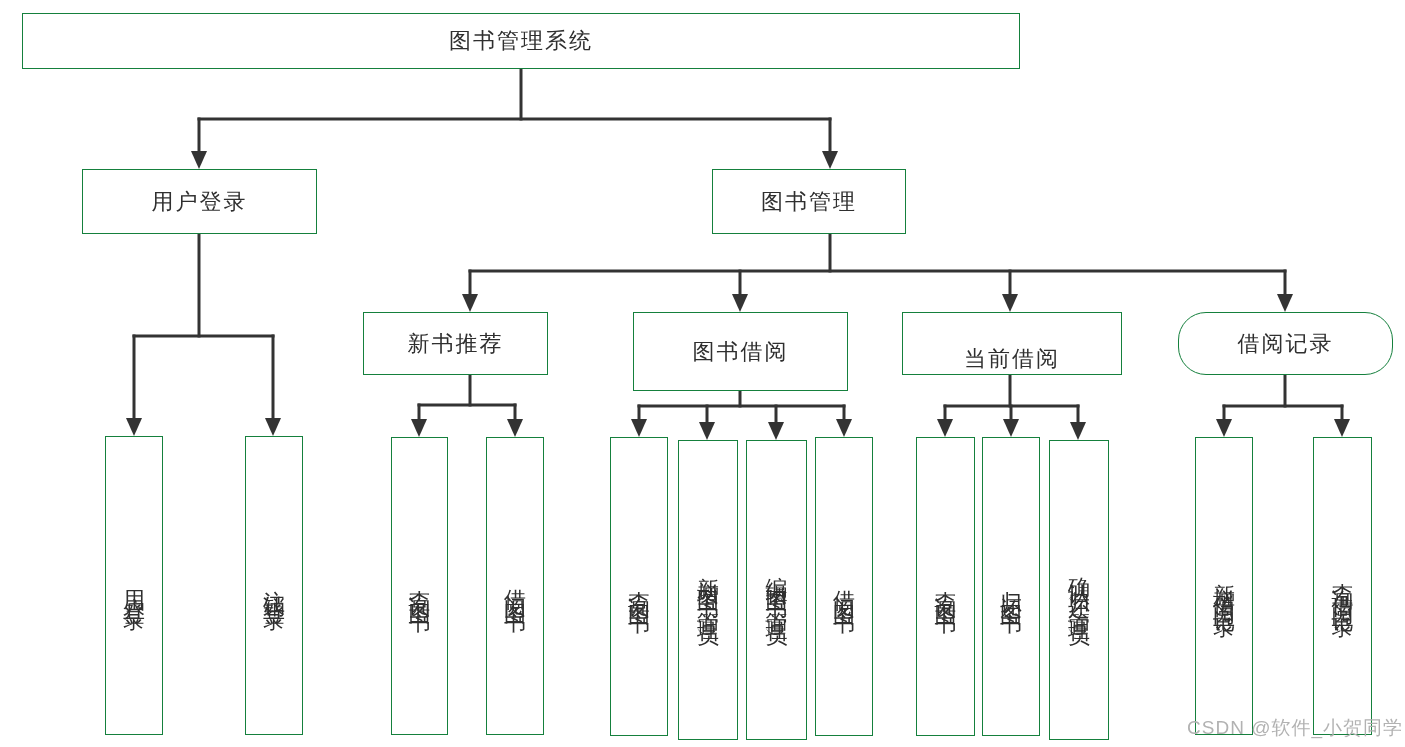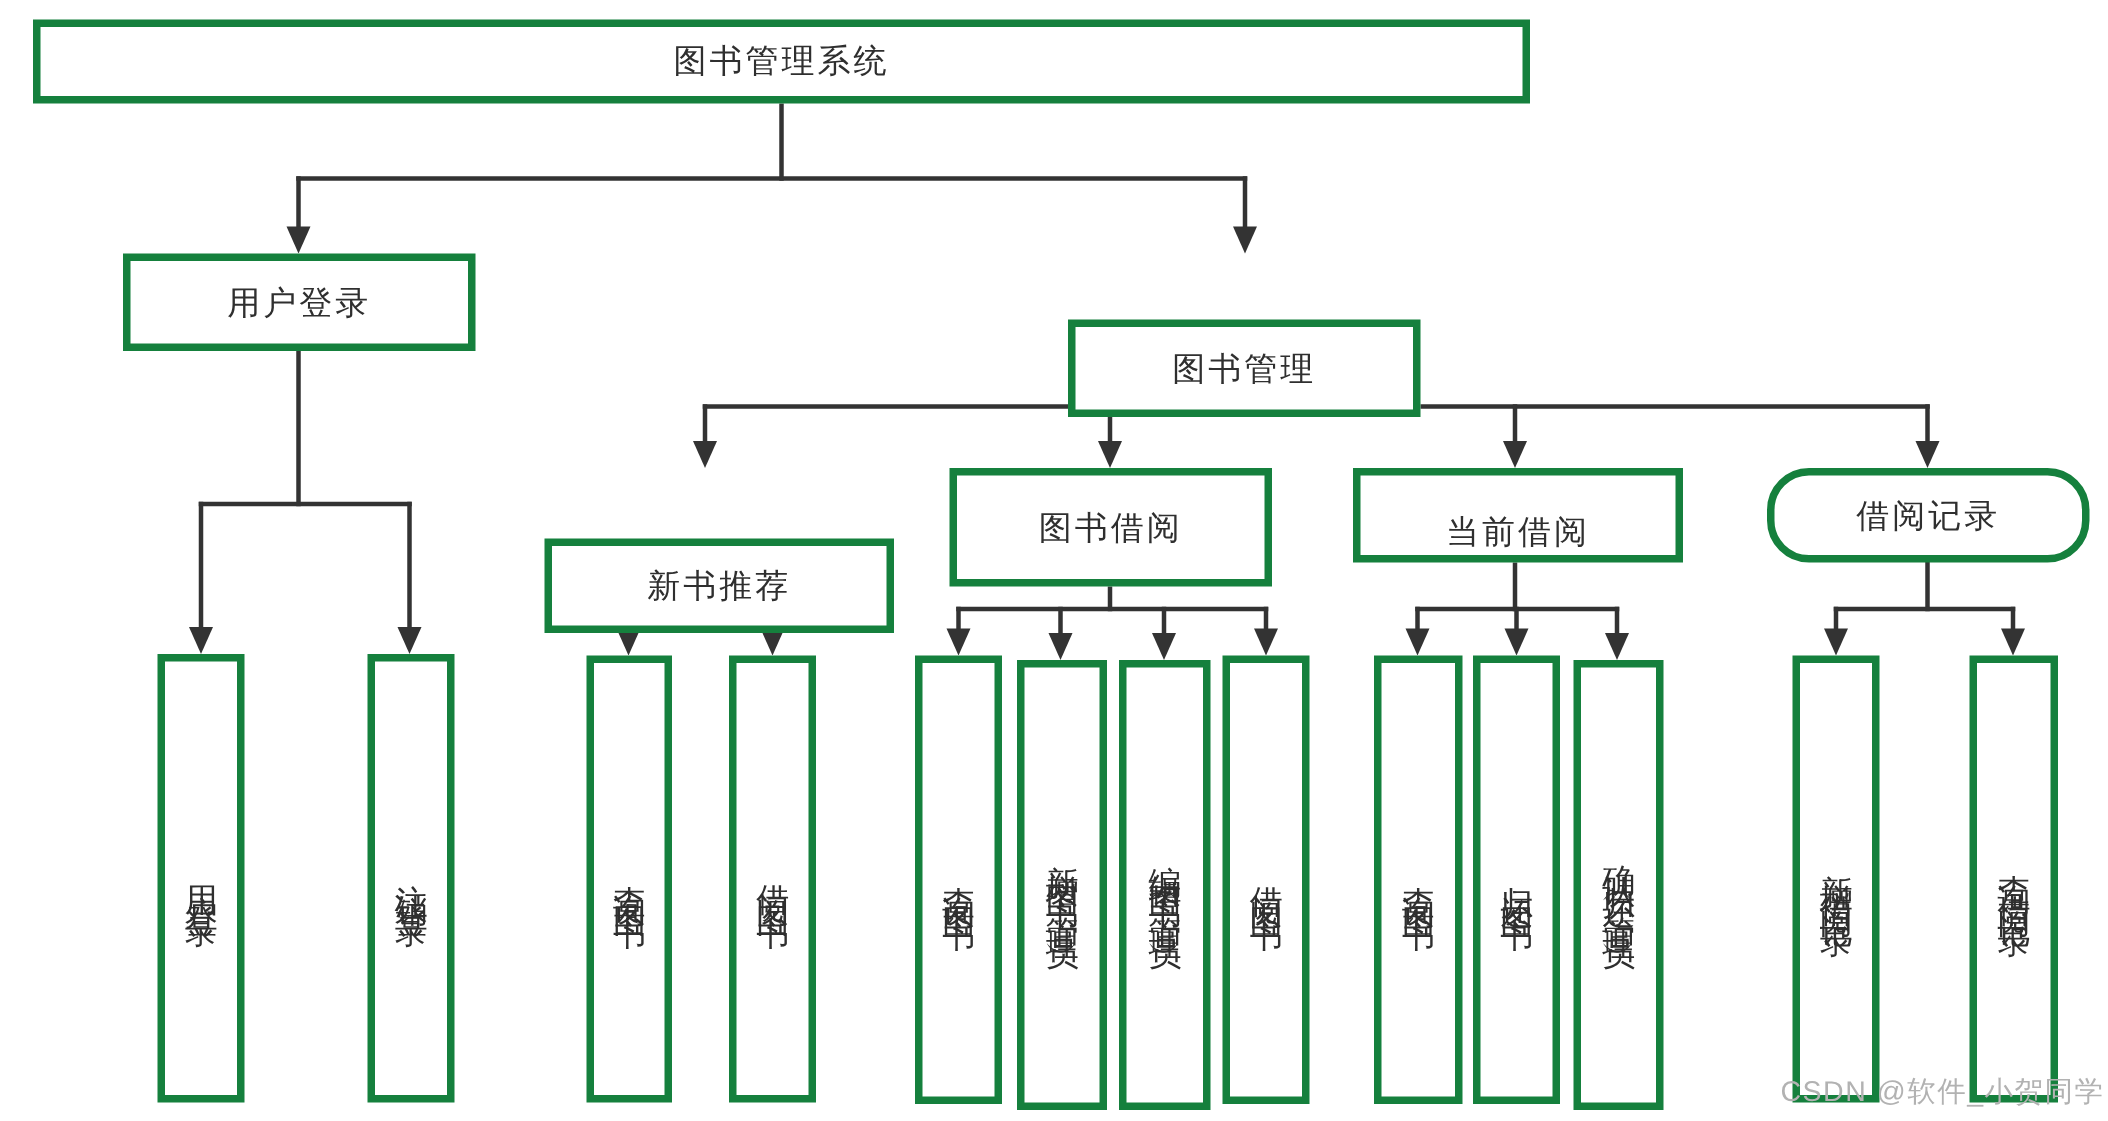"图书管理系统" .box { border: 5px solid #15803d -> 1px solid #15803d }
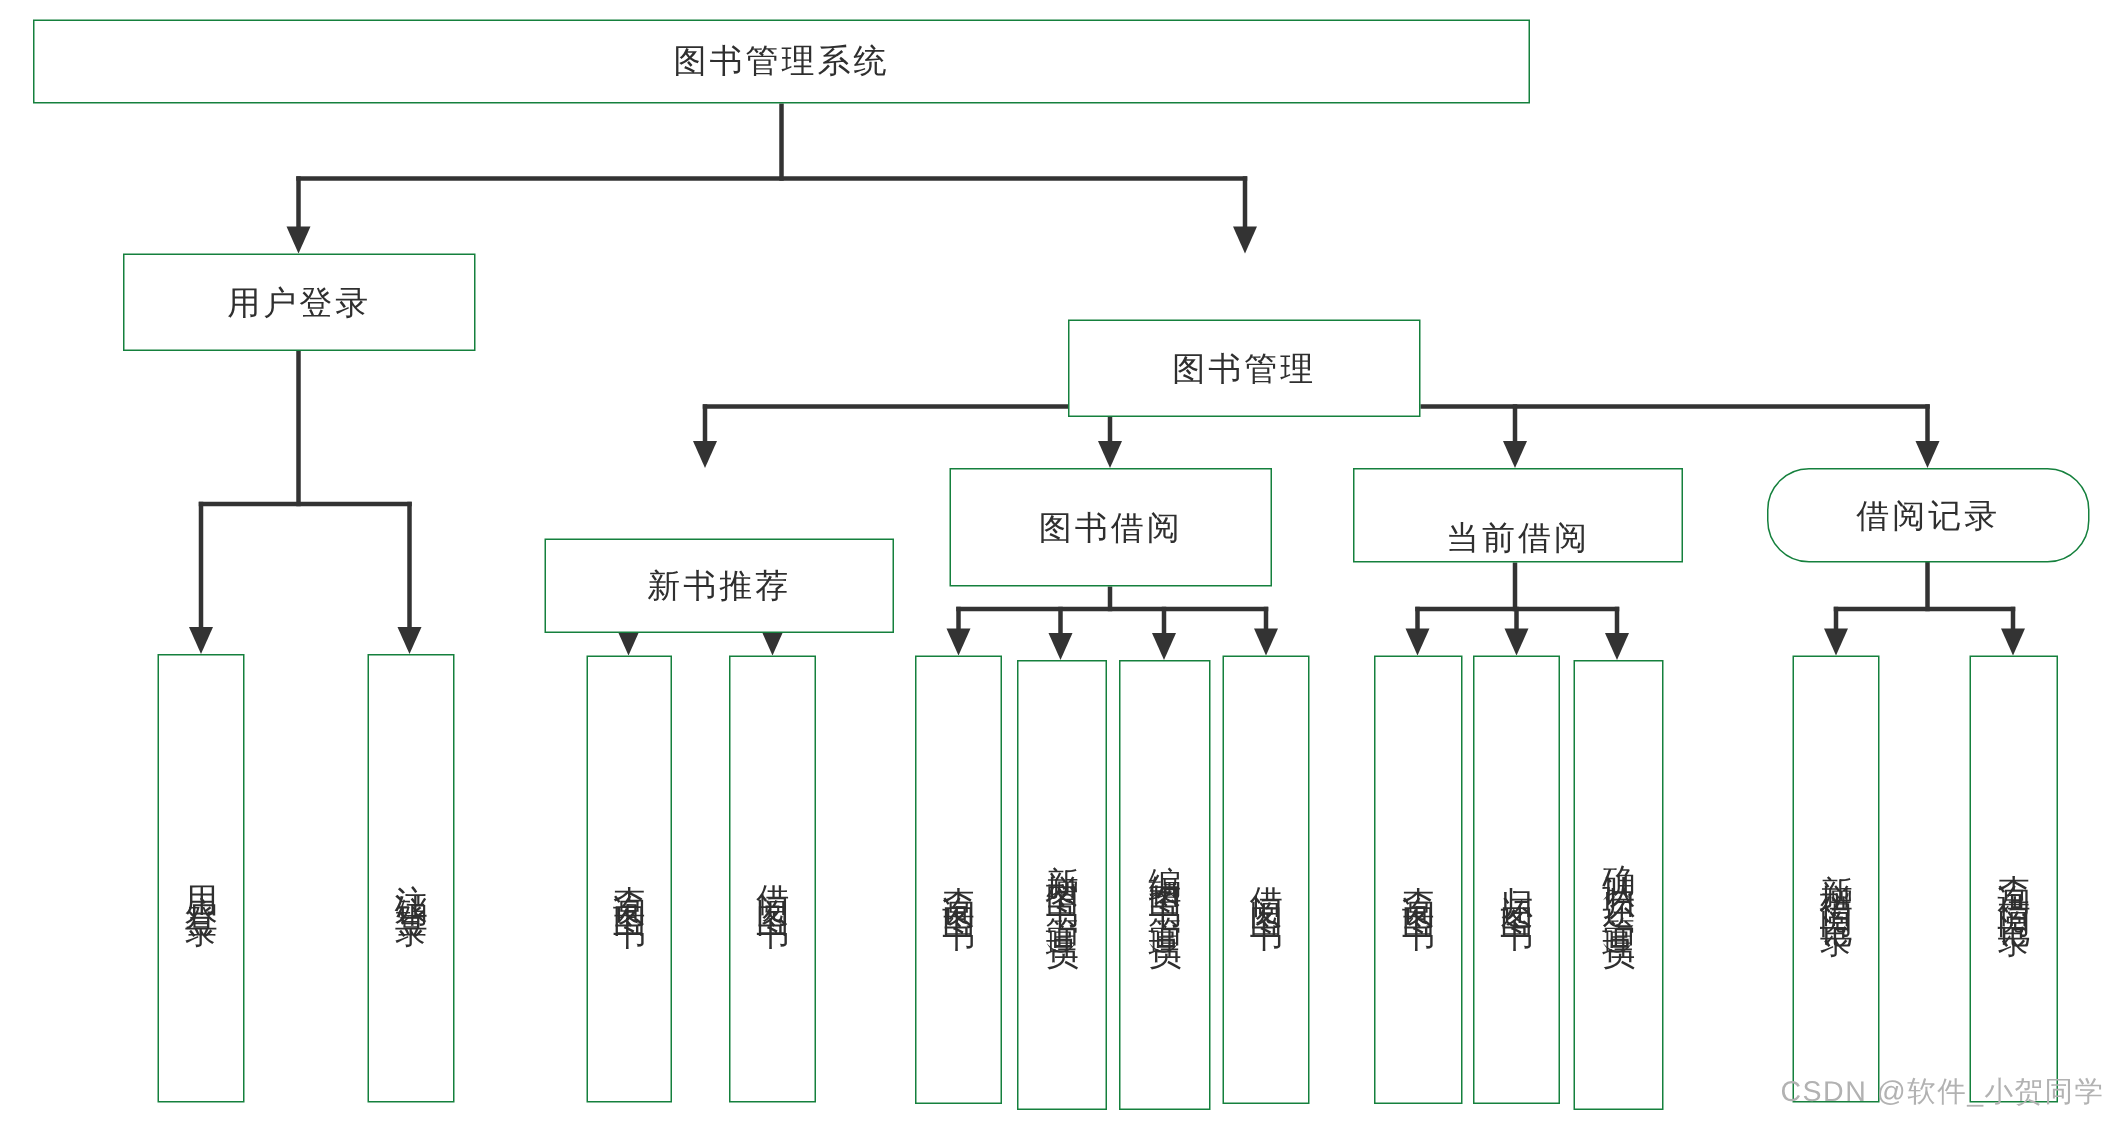"图书管理" div.box { margin-top: 44px -> none; width: 235px -> 194px }
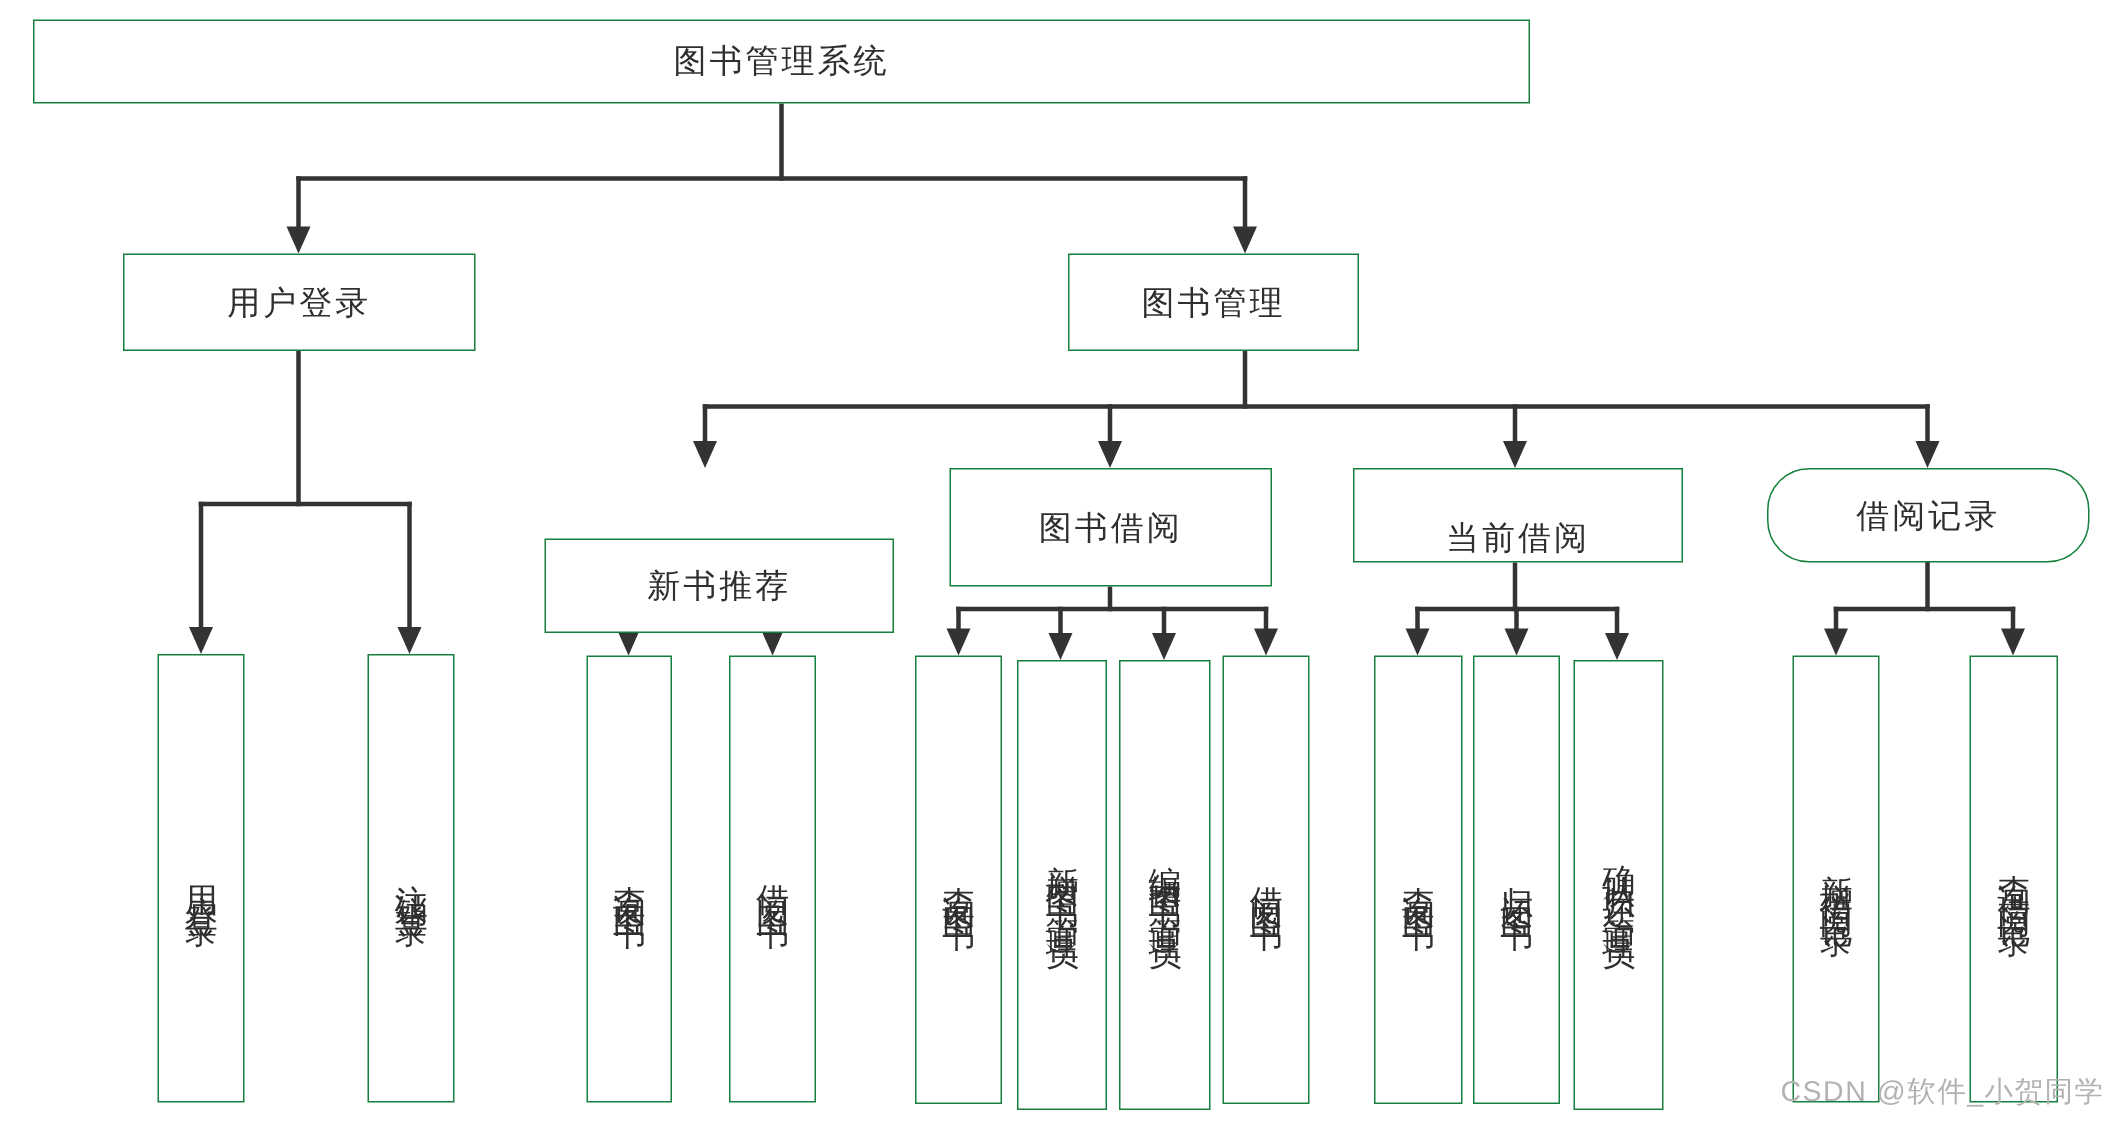"新书推荐" div.box { margin-top: 47px -> none; width: 233px -> 185px }
